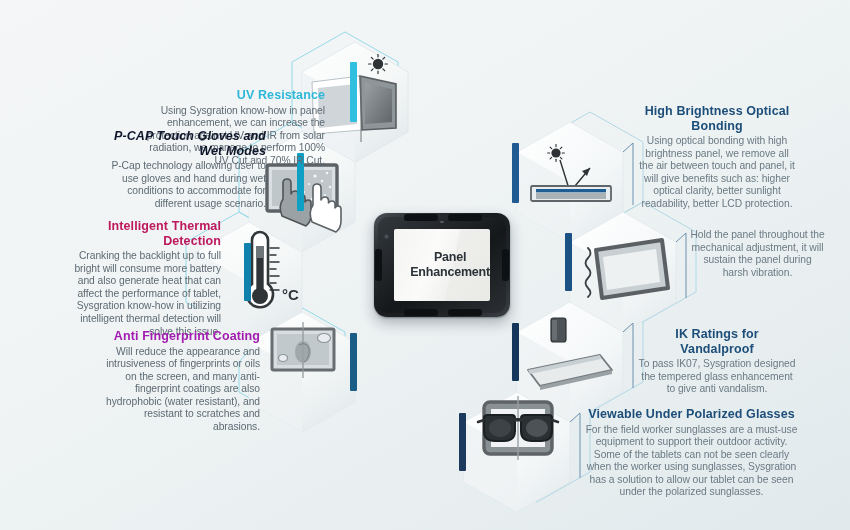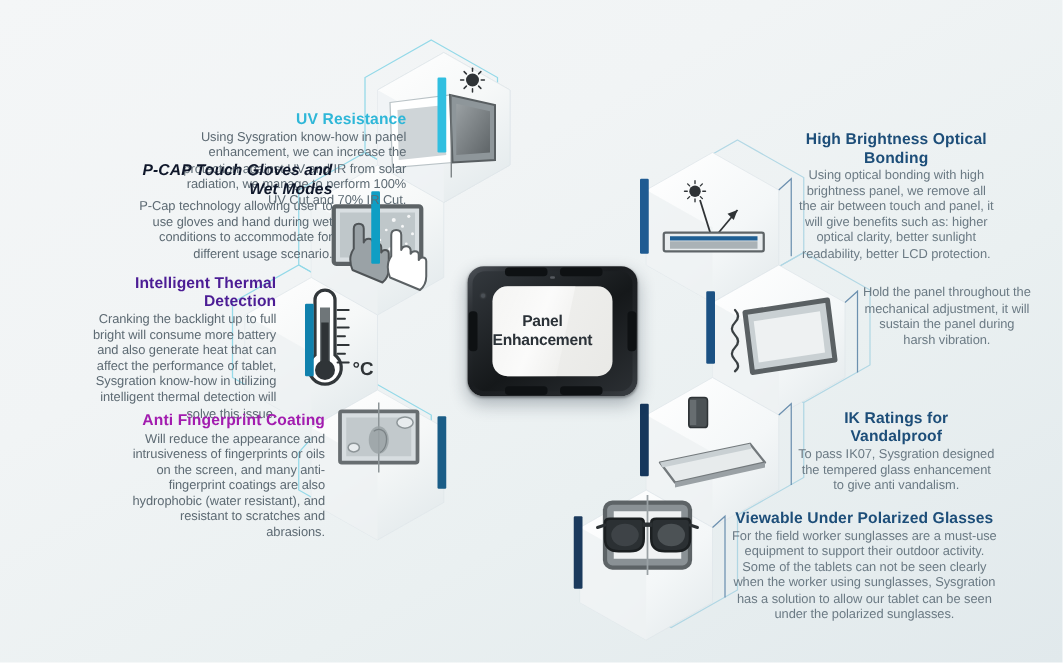"Intelligent Thermal Detection" .c-dteal { color: #4c1d95 -> #be185d }
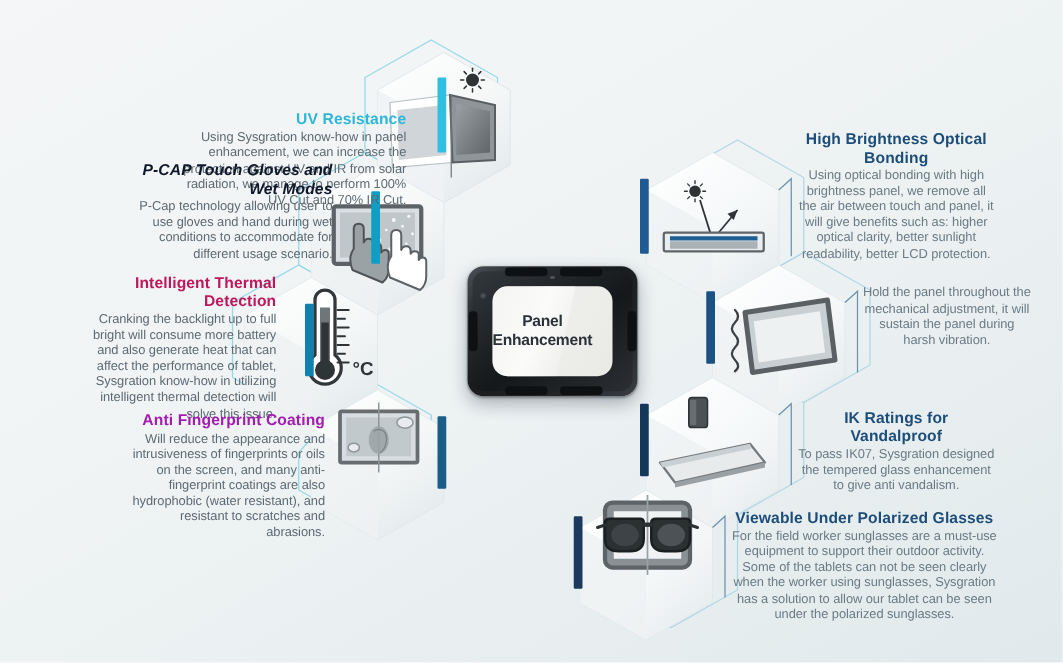"Panel" .tscreen { border-radius: 12px -> 2px; justify-content: flex-start -> flex-end }
